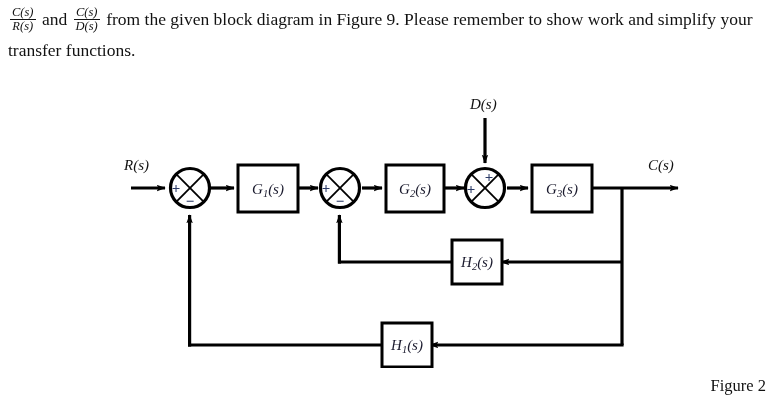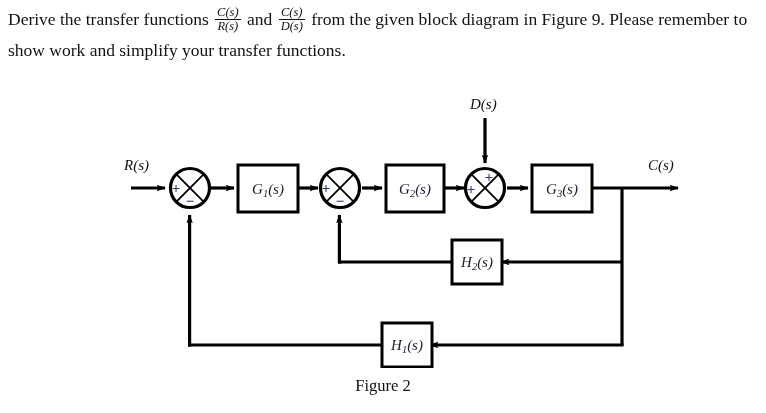"Derive the transfer functions" span { html: <span>Derive the transfer functions</span> -> none }
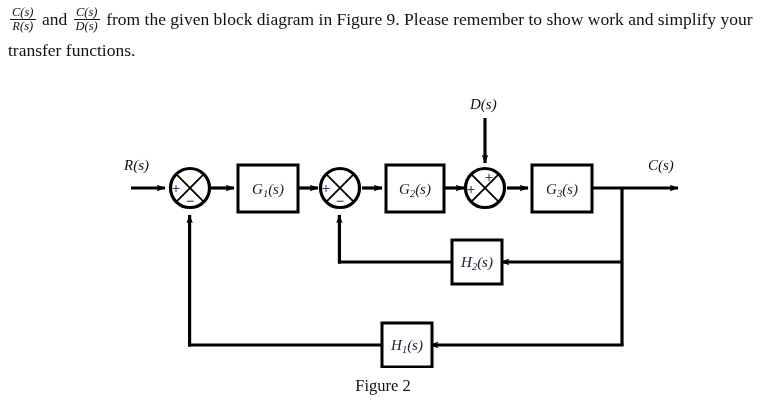"Figure 2" #figure-caption { text-align: center -> right }
